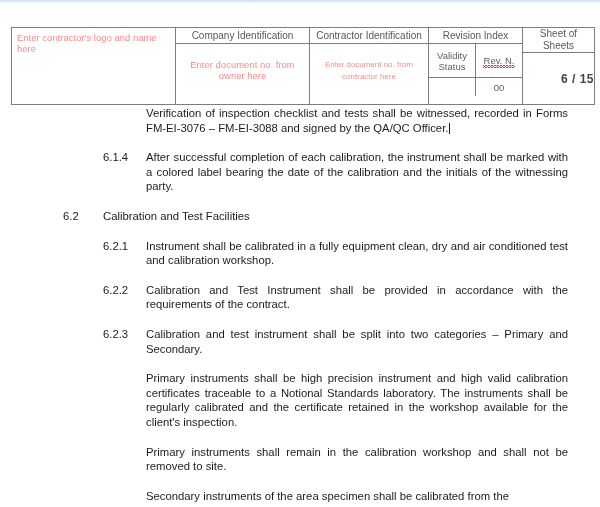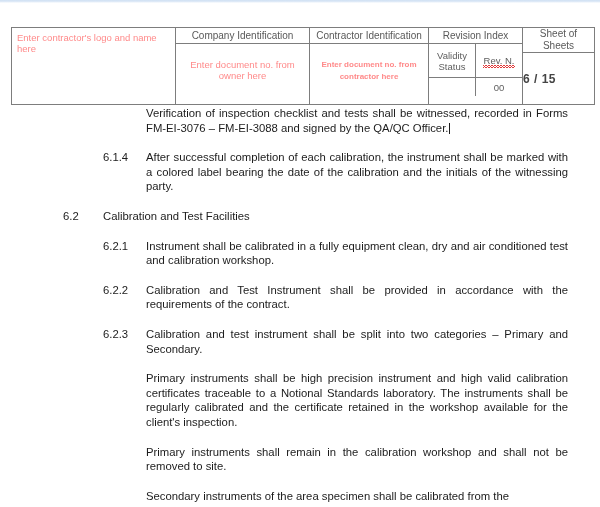"Enter document no. from contractor" td { font-weight: bold -> none }
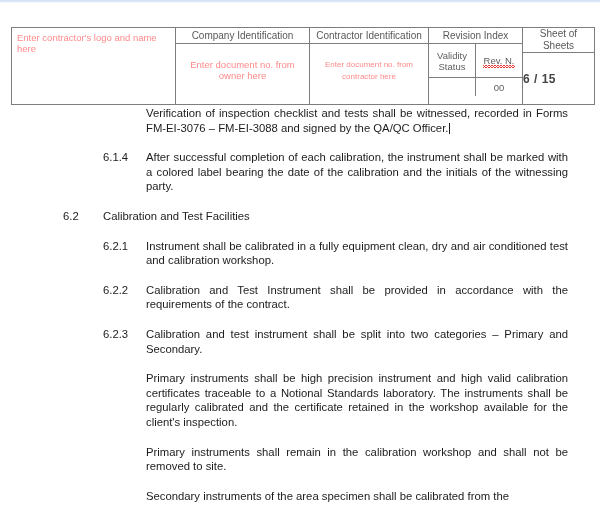"6 / 15" .sheet-val { text-align: left -> right }
